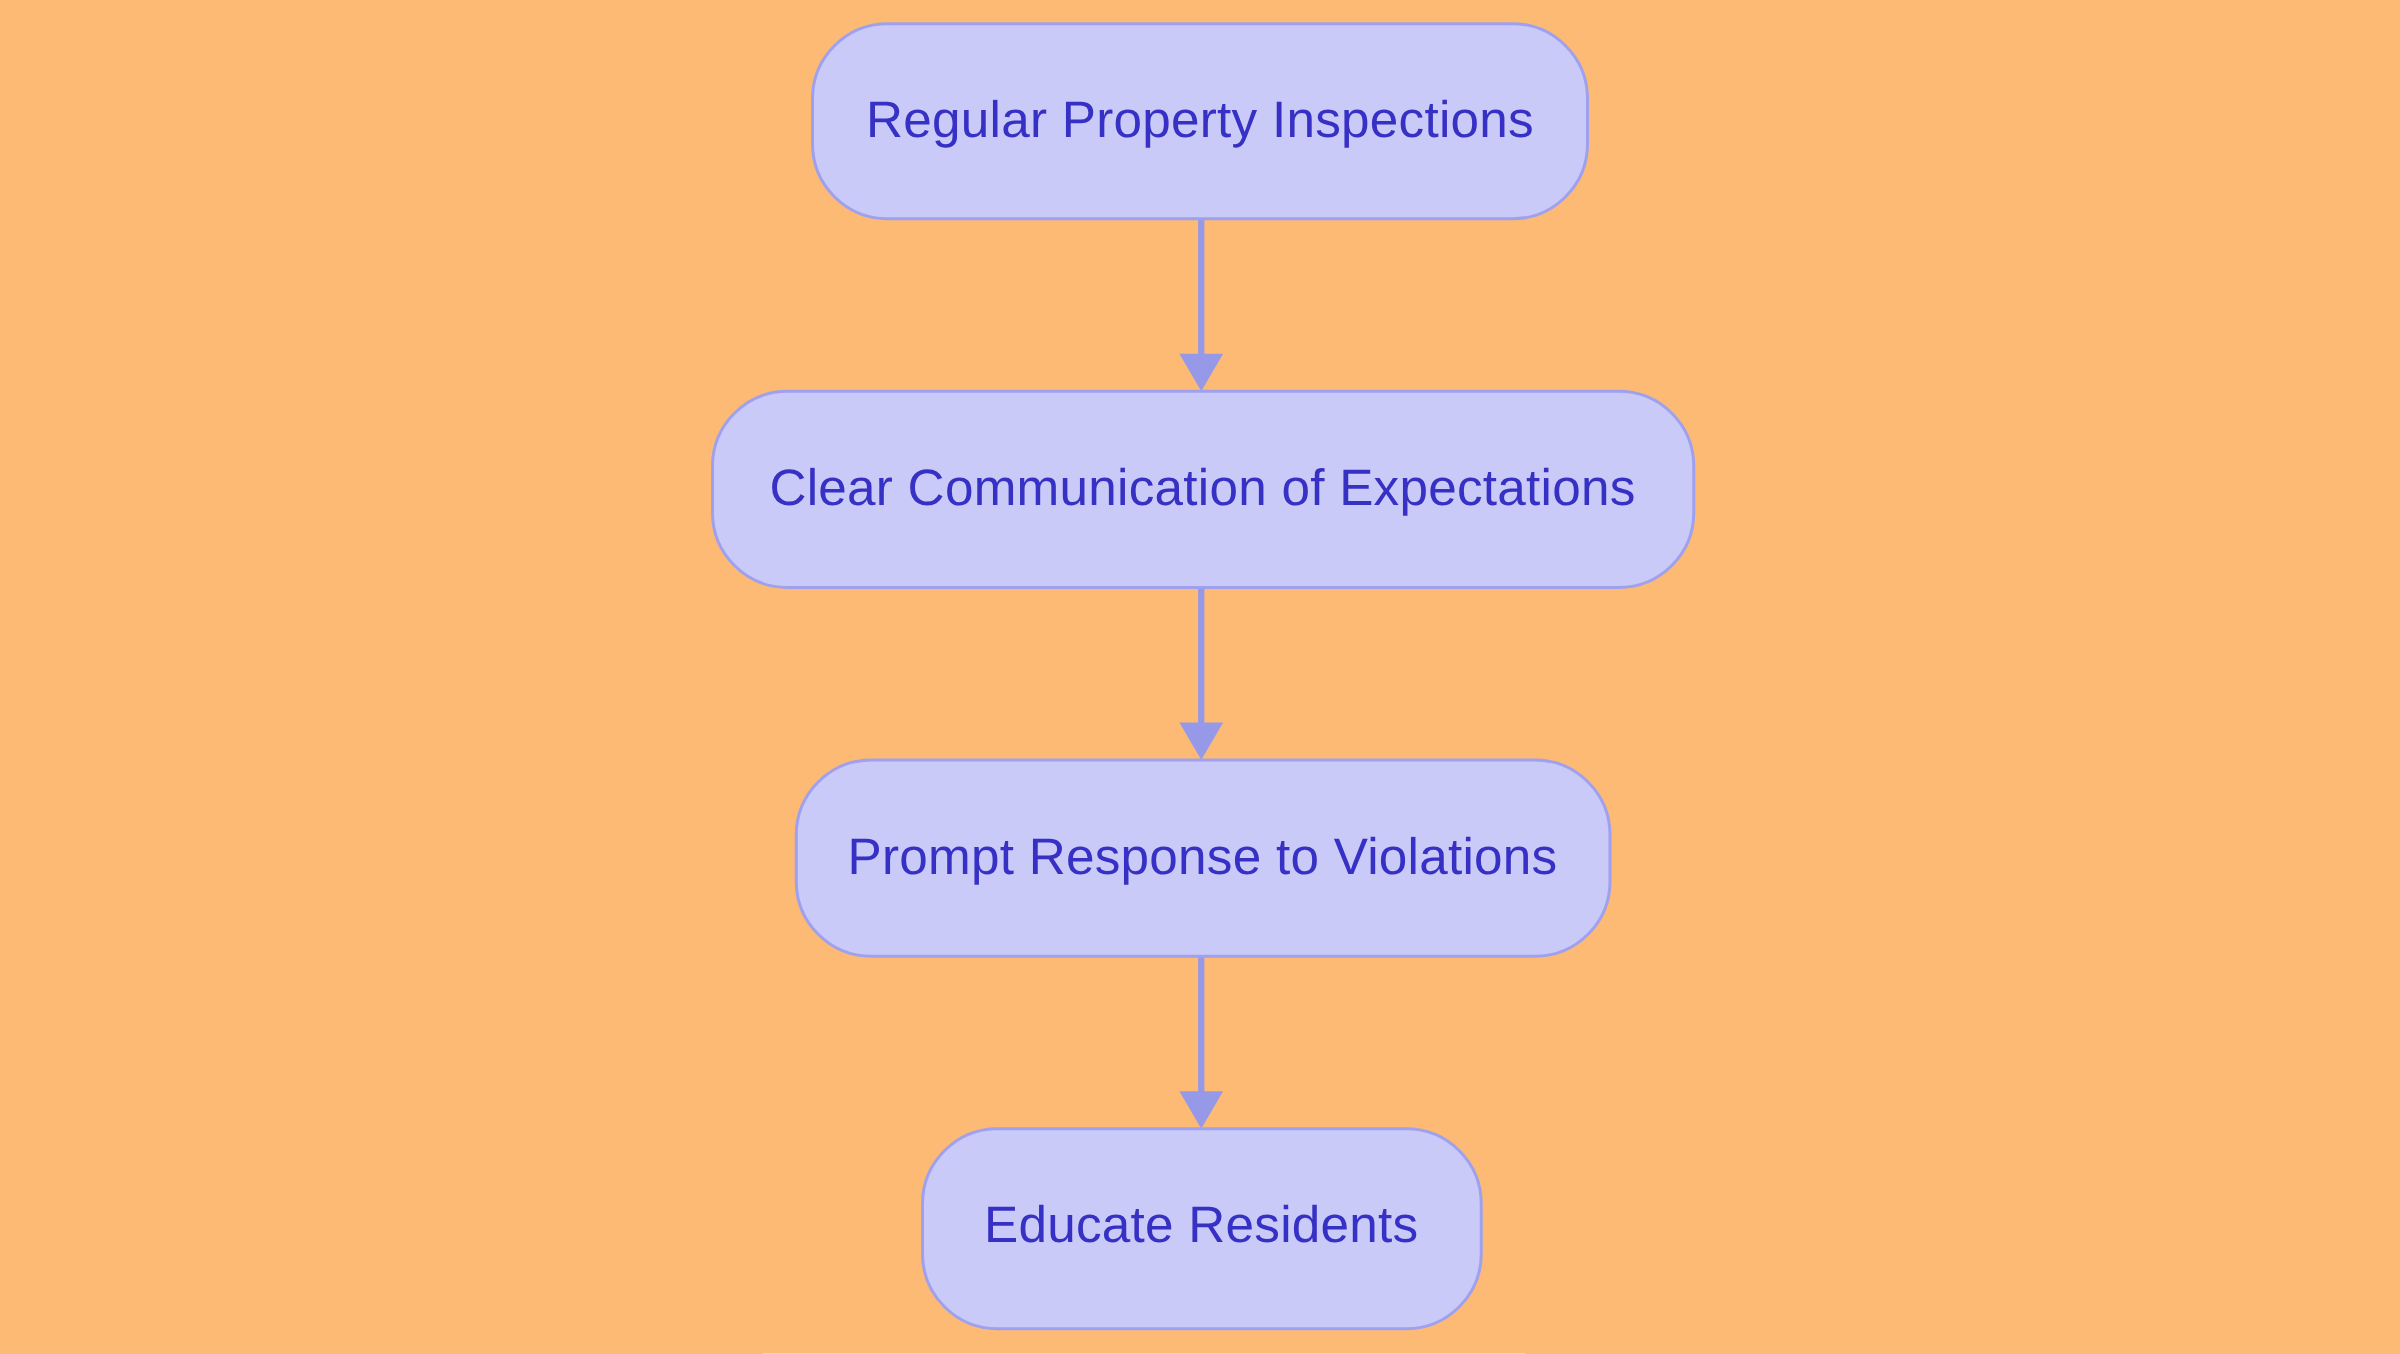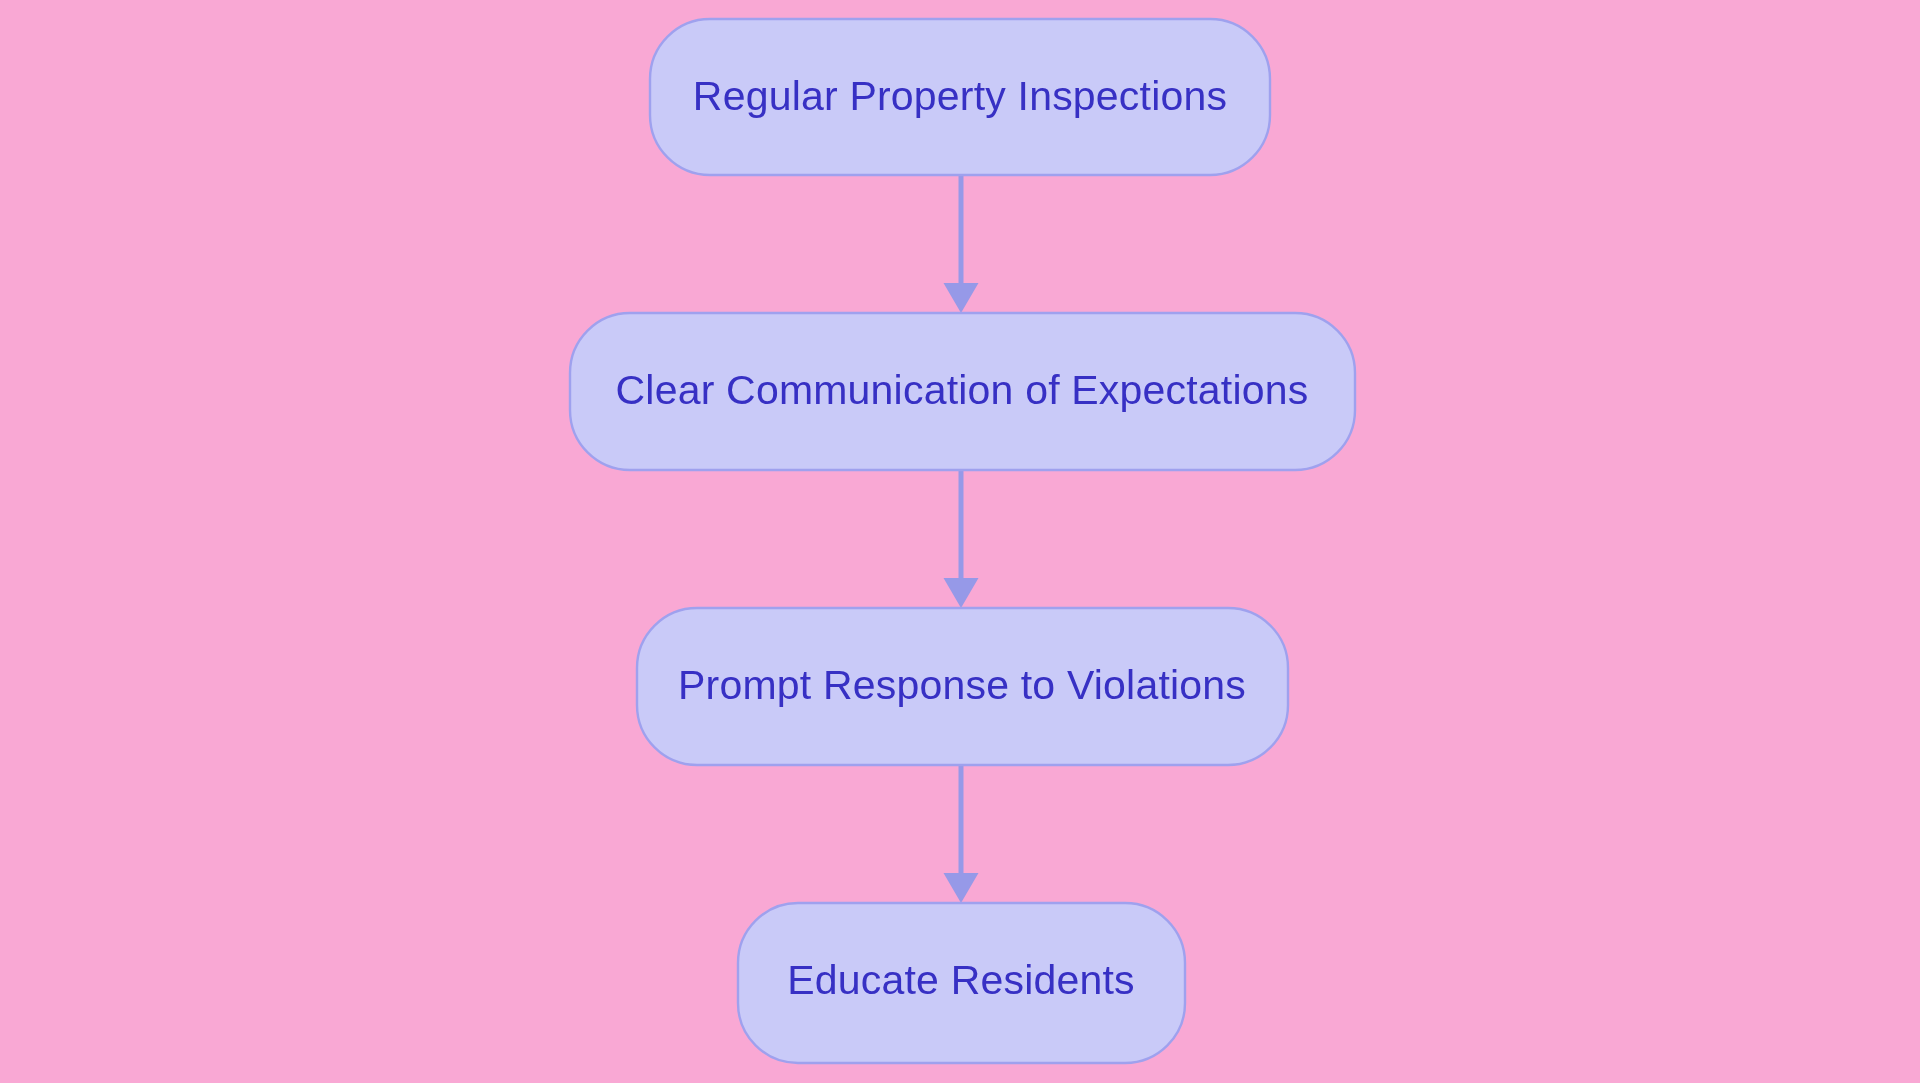"Regular Property Inspections" #canvas { background: #f9a8d4 -> #fdba74 }
